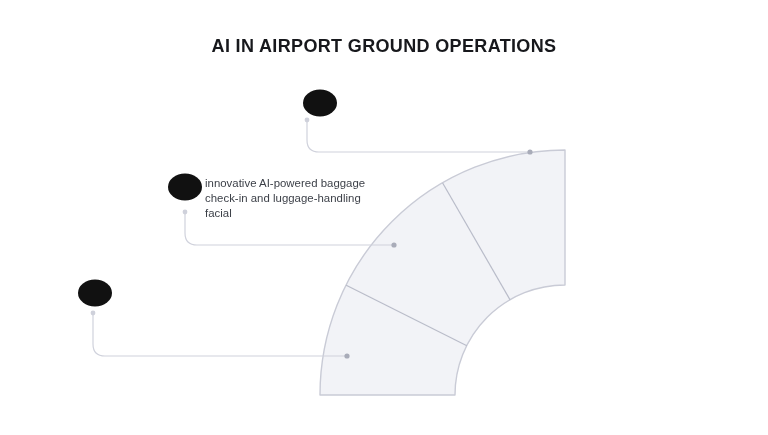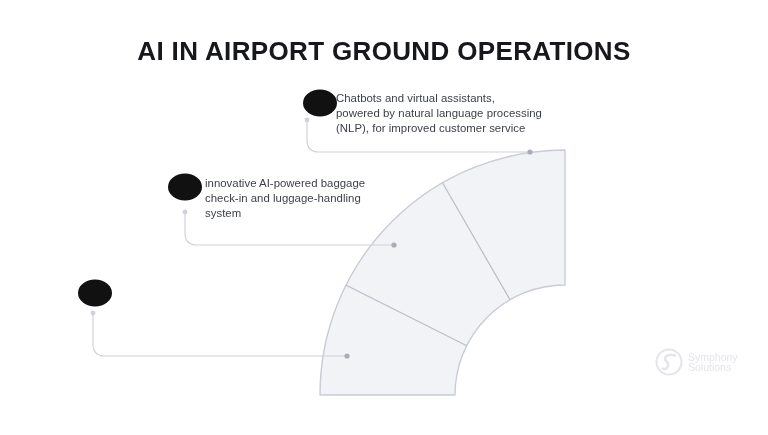"AI IN AIRPORT GROUND OPERATIONS" .slide-title { font-size: 26px -> 18px }
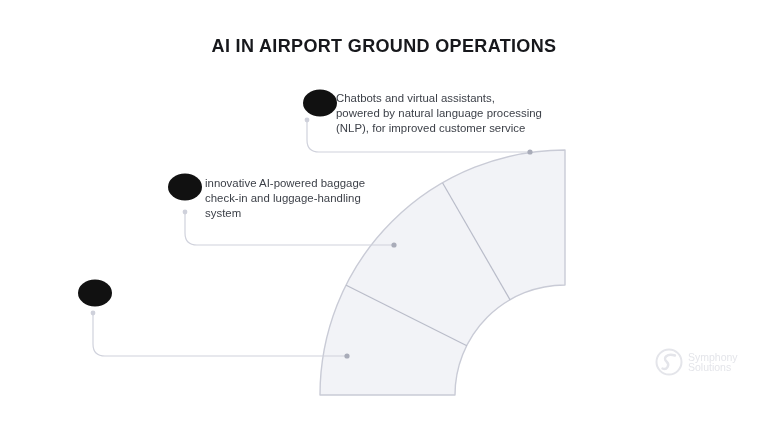"Chatbots and virtual assistants," div.callout { html: <div> <div>Chatbots and virtual assistants, powered by natural language processing (NLP), for improved customer service</div> </div> -> none }
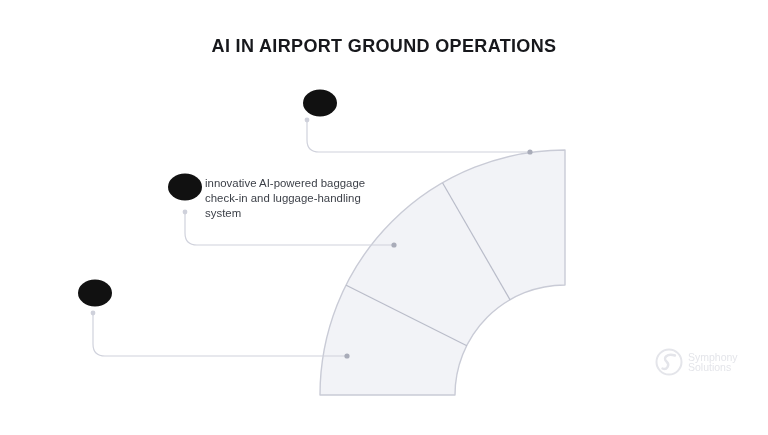"innovative AI-powered baggage" div.callout-text { text: system -> facial }
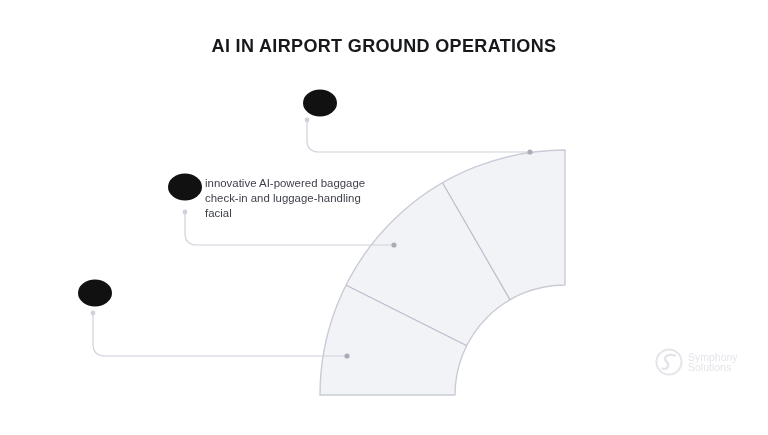"Symphony" div.logo { html: <div> <svg> <g> <circle></circle> <path></path> </g> <text>Symphony</text> <text>Solutions</text> </svg> </div> -> none }
